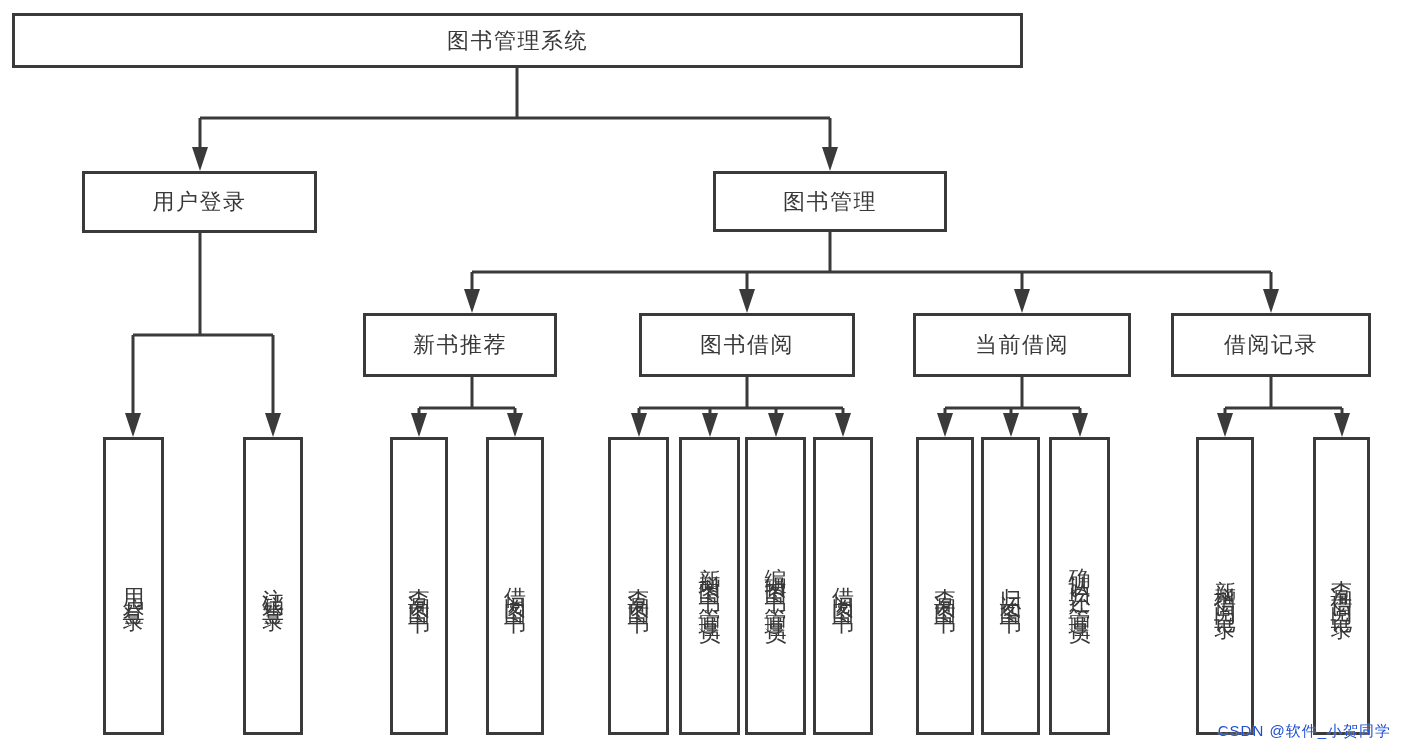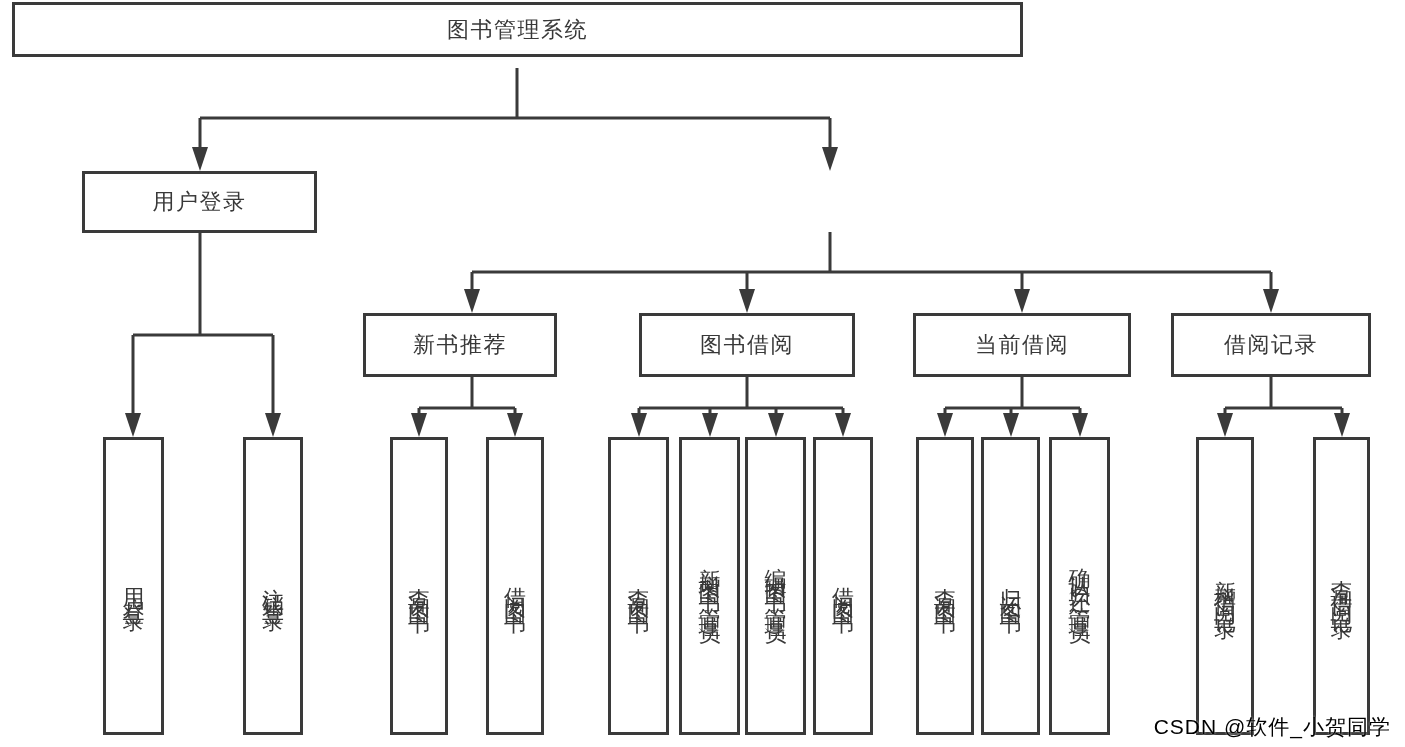"图书管理系统" div.node { top: 2px -> 13px }
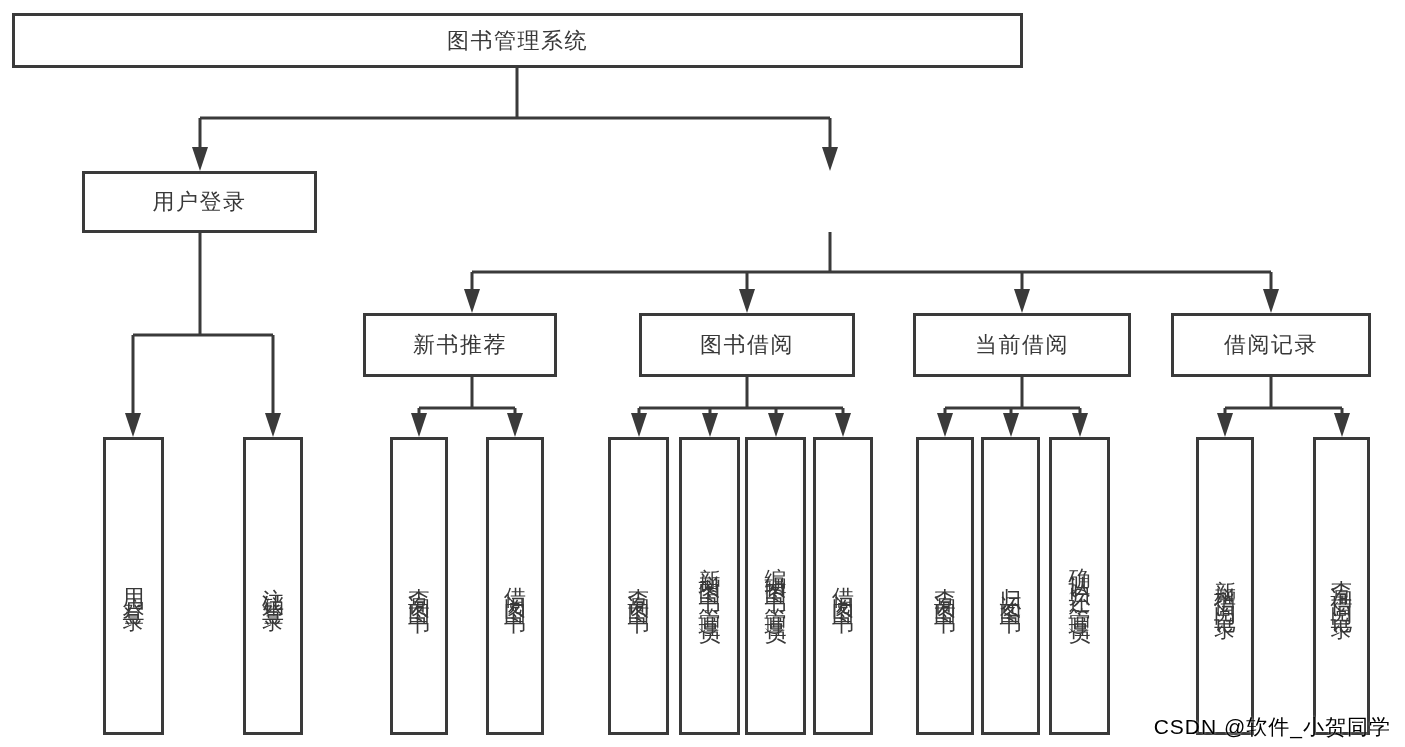"图书管理" div.node { html: none -> <div> <span>图书管理</span> </div> }
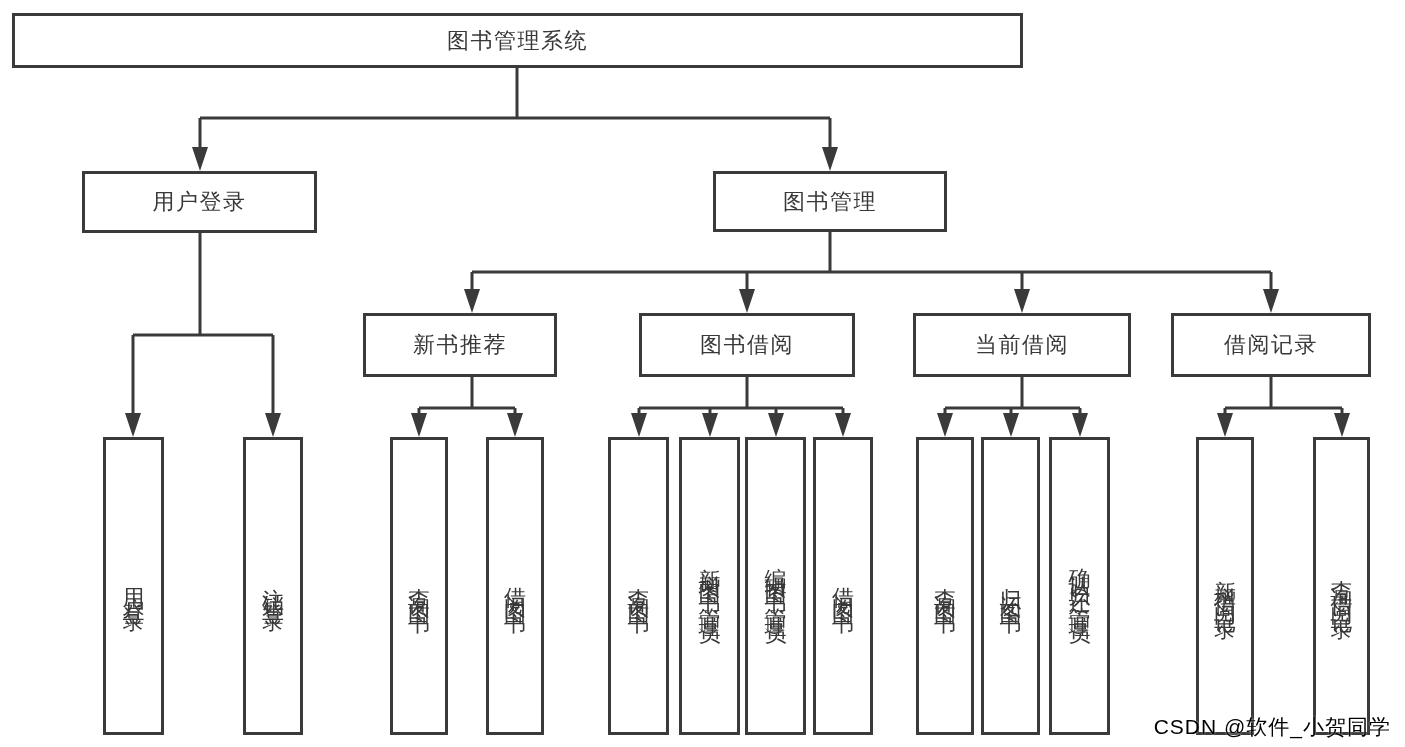"CSDN @软件_小贺同学" #watermark { color: #000000 -> #1d4ed8; font-size: 21px -> 15px }
